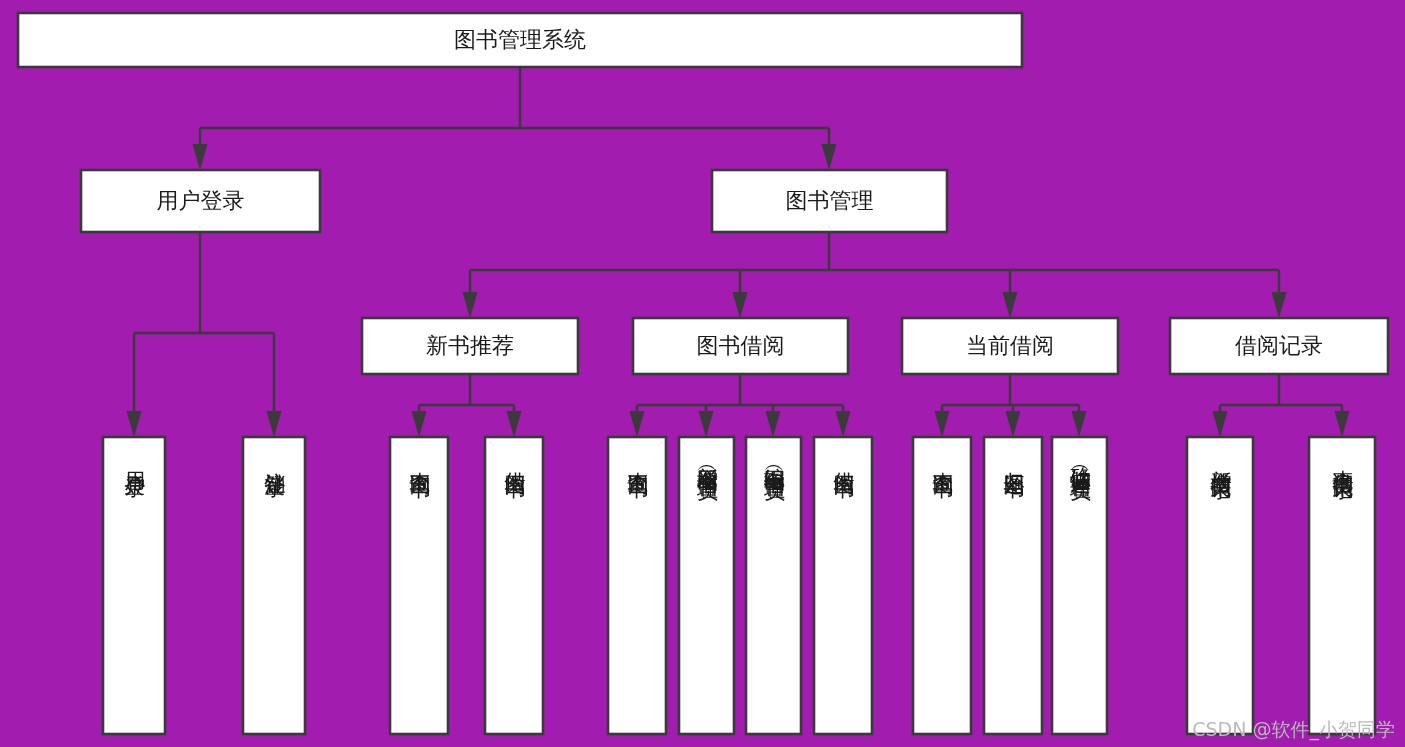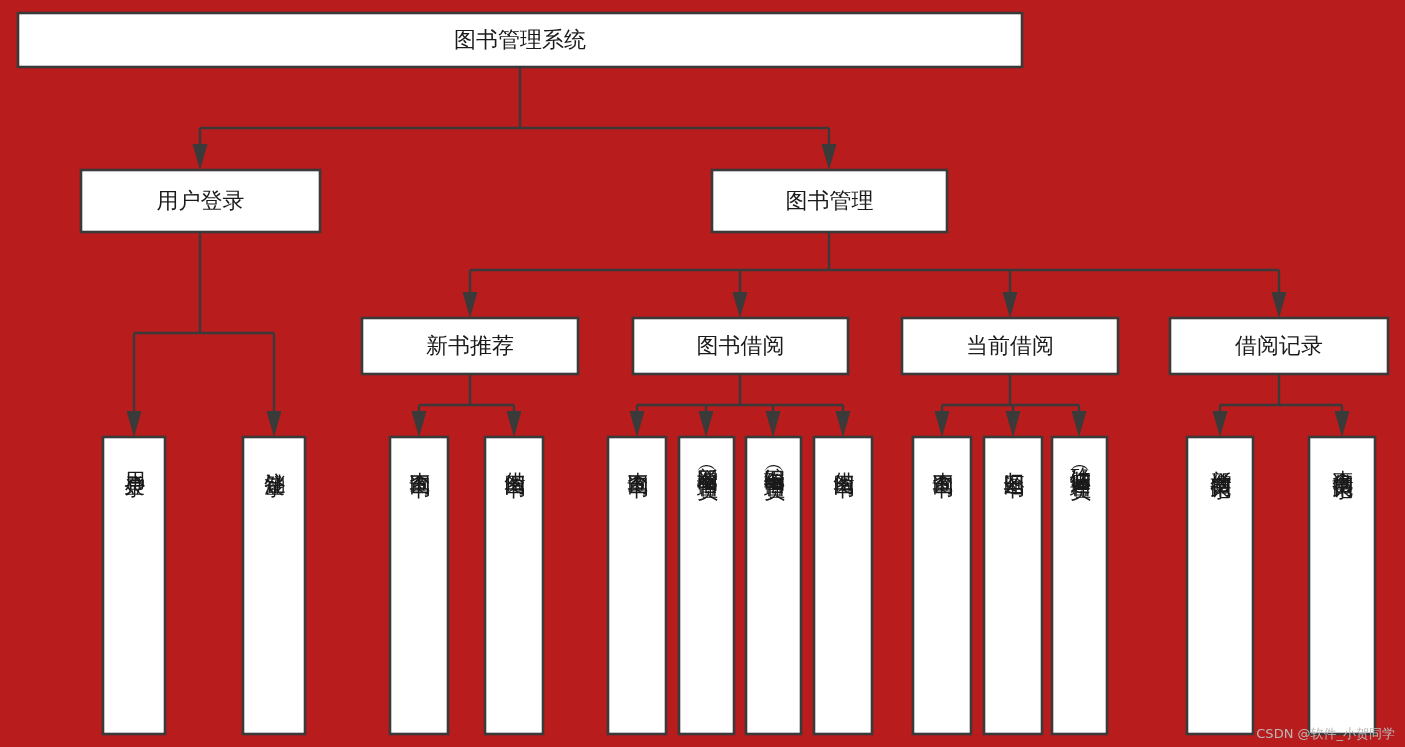"图书管理系统" #diagram-root { background: #b91c1c -> #a21caf }
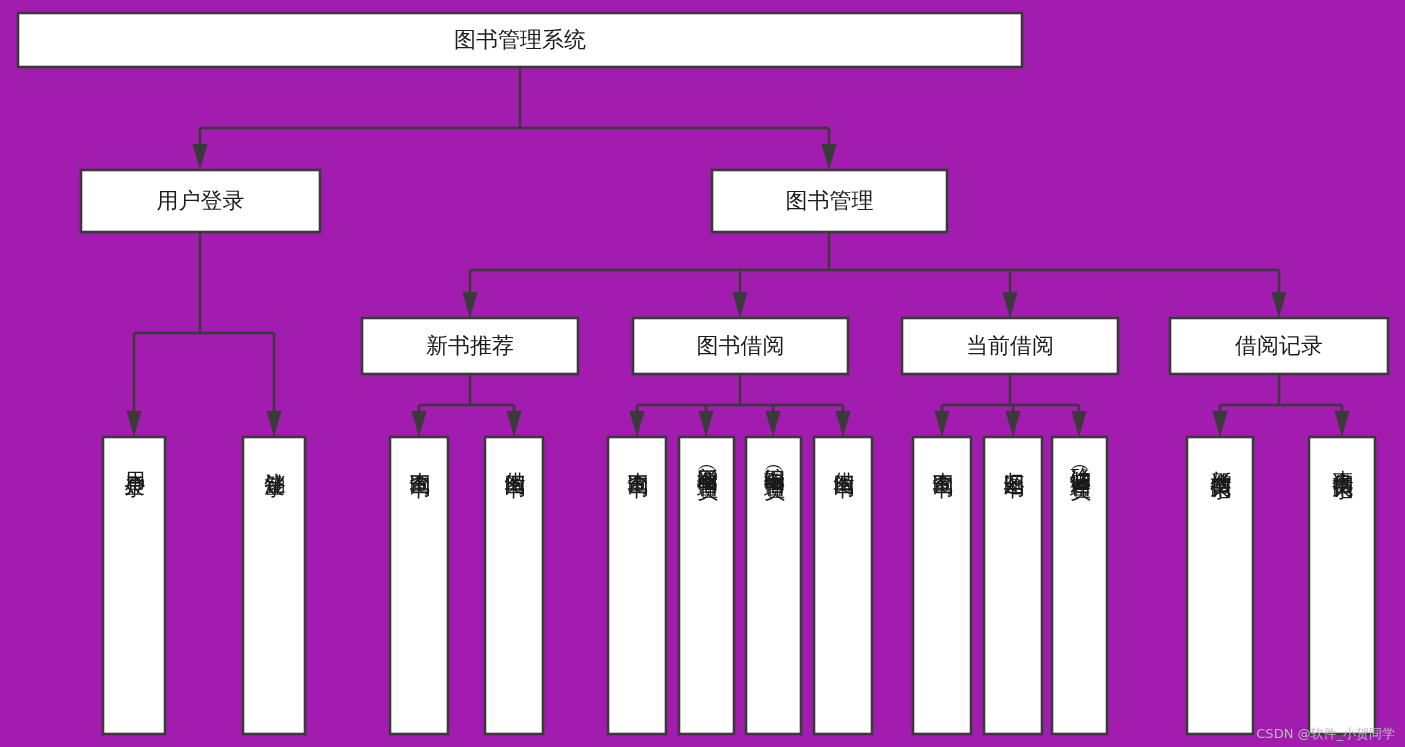"CSDN @软件_小贺同学" .watermark { font-size: 13px -> 19px }
